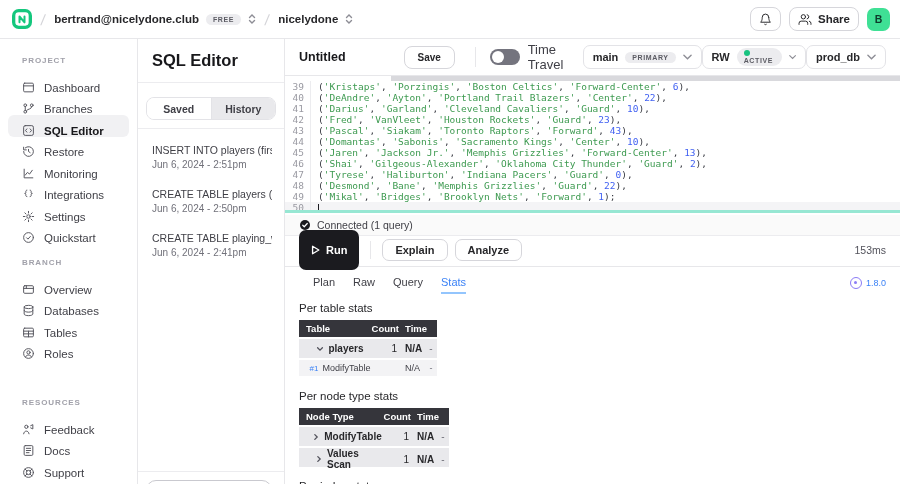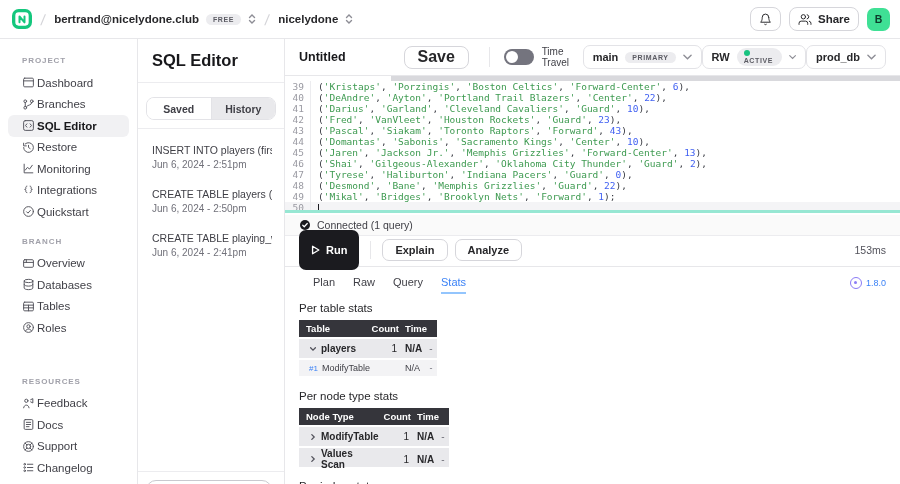"Save" .save-btn { font-size: 16px -> 10px }
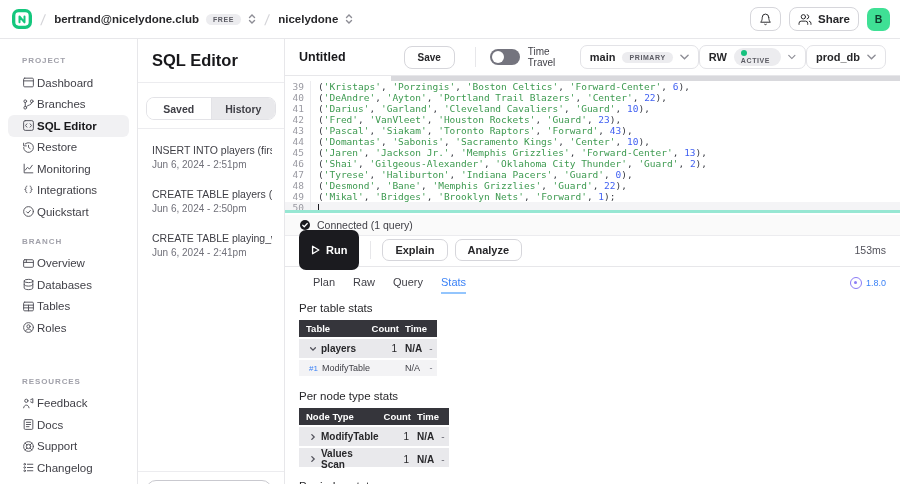"Time Travel" .toggle-label { font-size: 10px -> 13px }
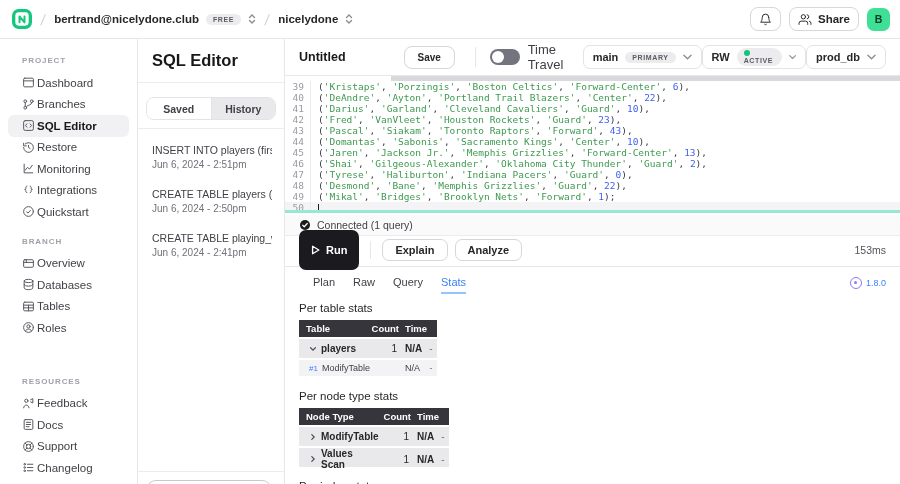"Dashboard" .nav-item { align-items: center -> flex-end; gap: 2px -> 9px }
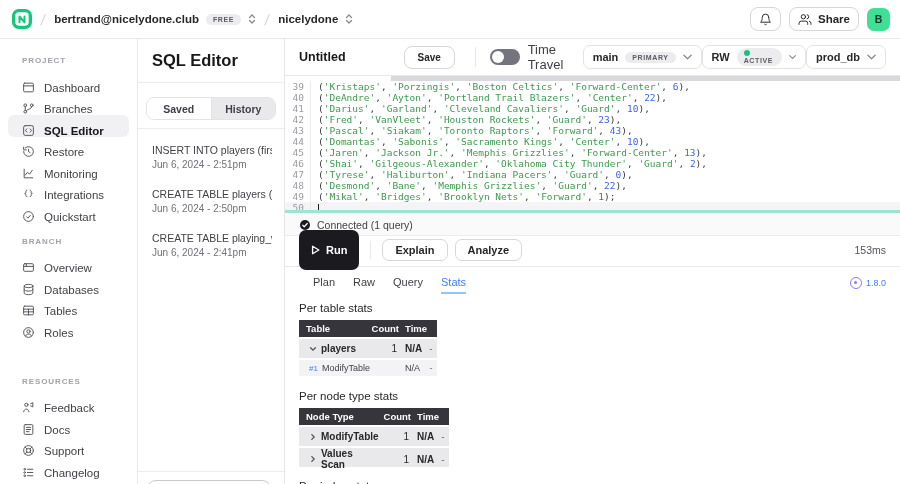"Settings" div.nav-item { html: none -> <div> <svg> <circle></circle> <path></path> </svg> <span>Settings</span> </div> }
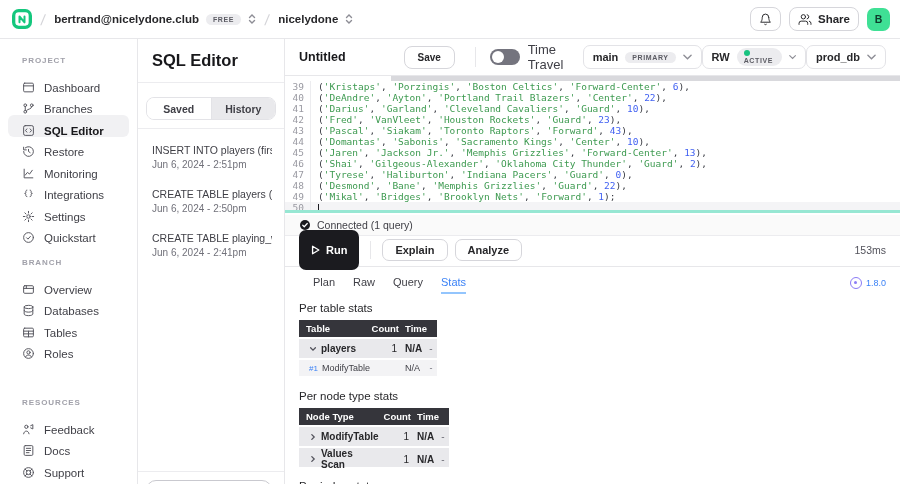"players" .st-tr .c1 { justify-content: none -> center; padding-left: 10px -> 16px }
